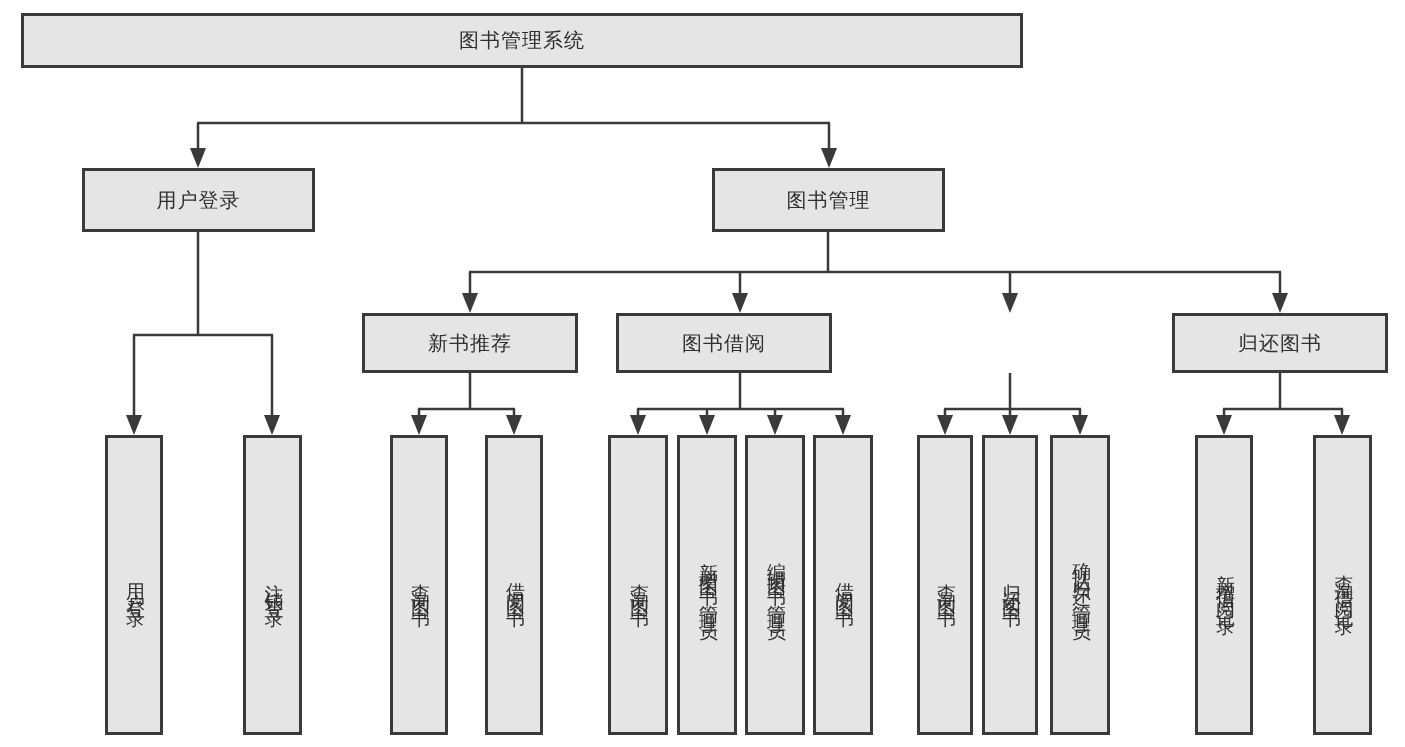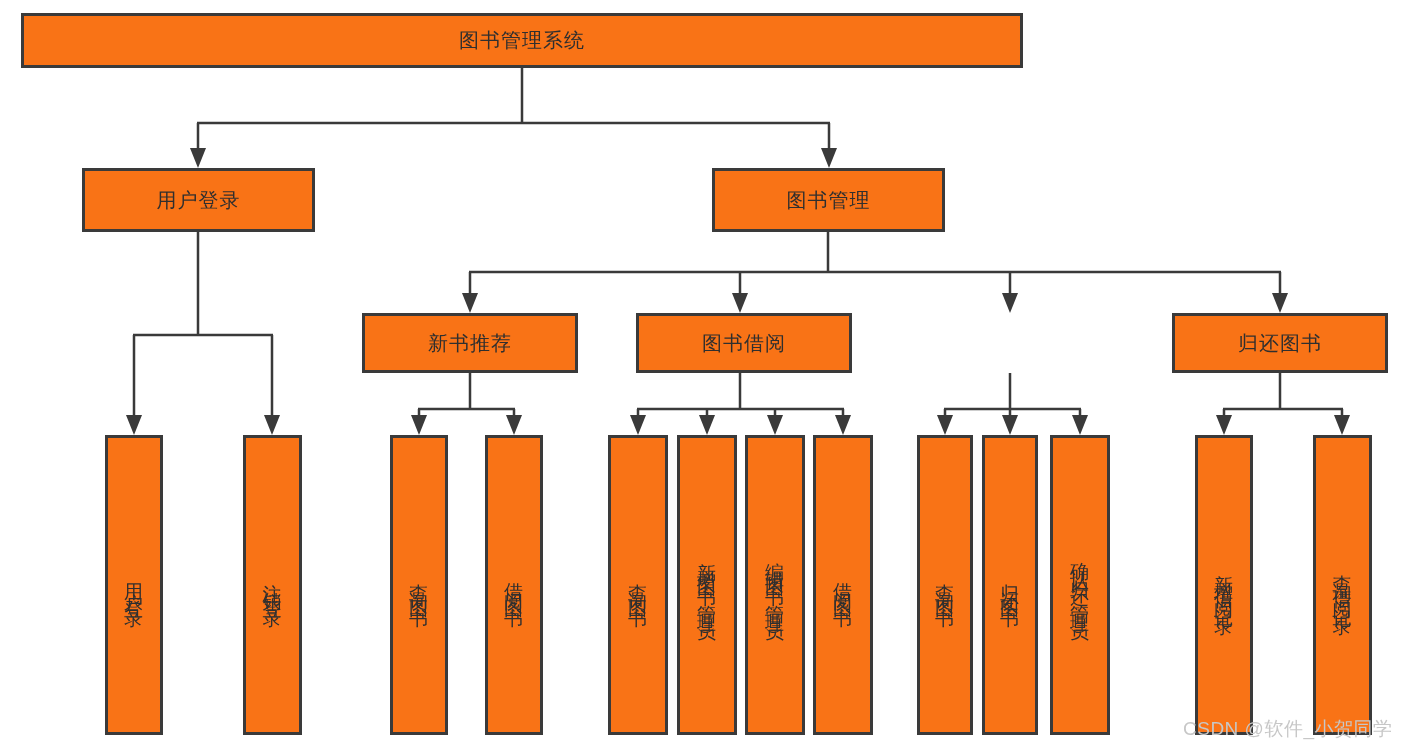"图书管理系统" .box { background: #f97316 -> #e5e5e5; font-family: none -> Liberation Mono, monospace }
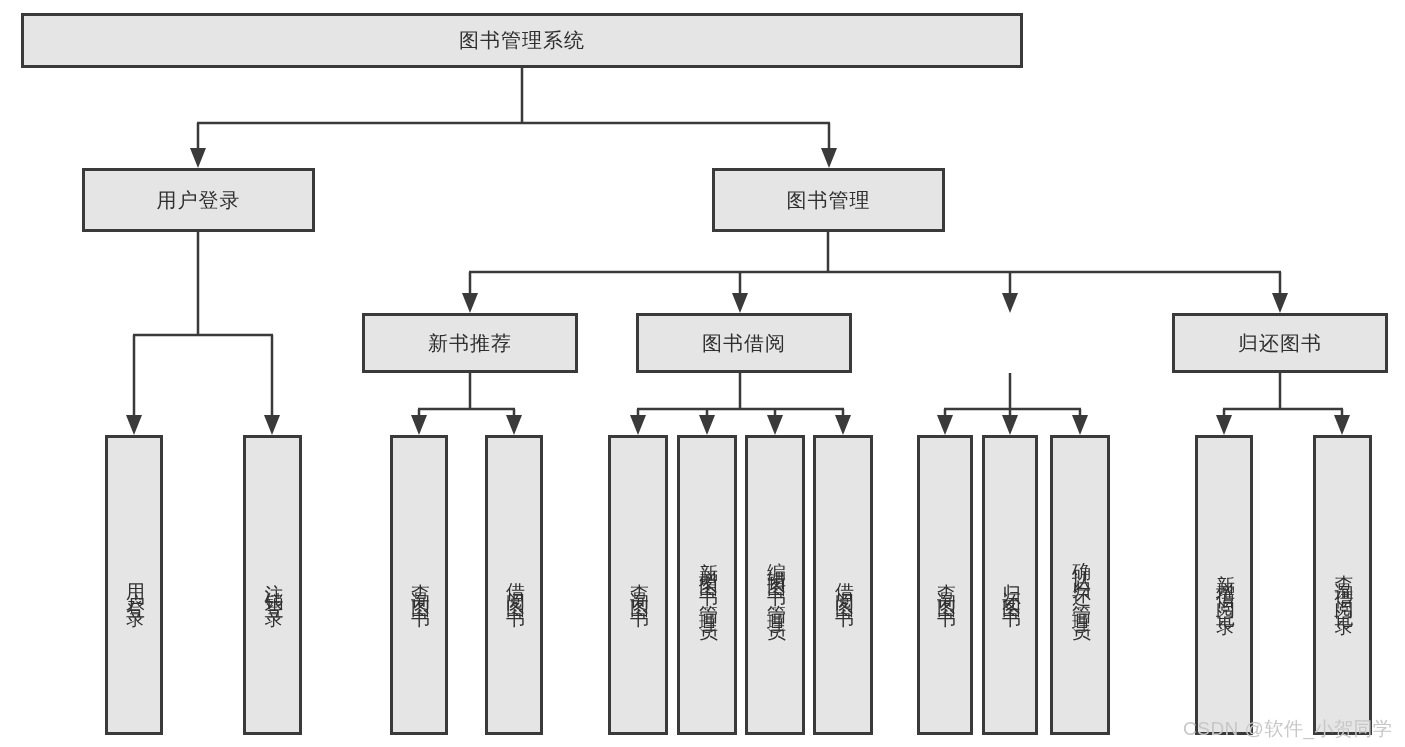"图书借阅" #n-book-borrow { left: 636px -> 616px }
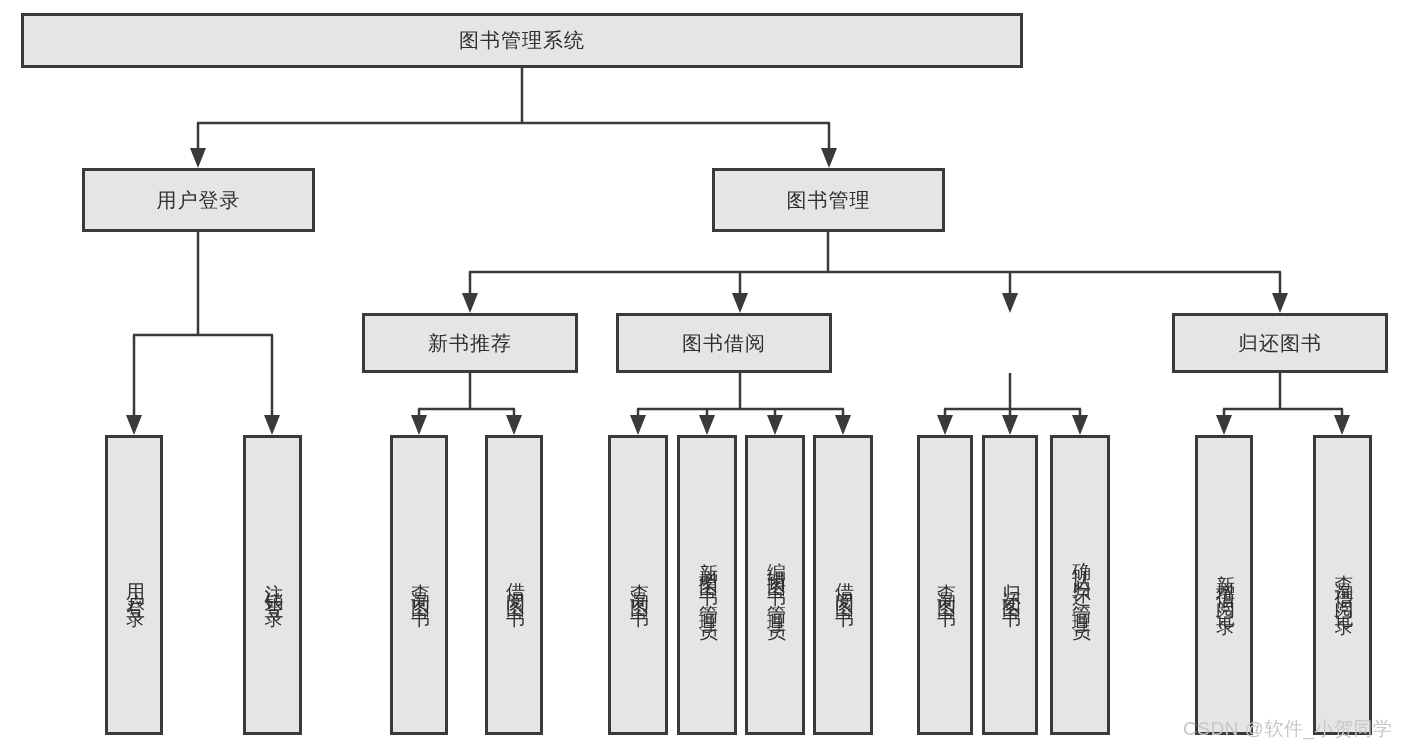"CSDN @软件_小贺同学" div { html: <div>CSDN @软件_小贺同学</div> -> none }
